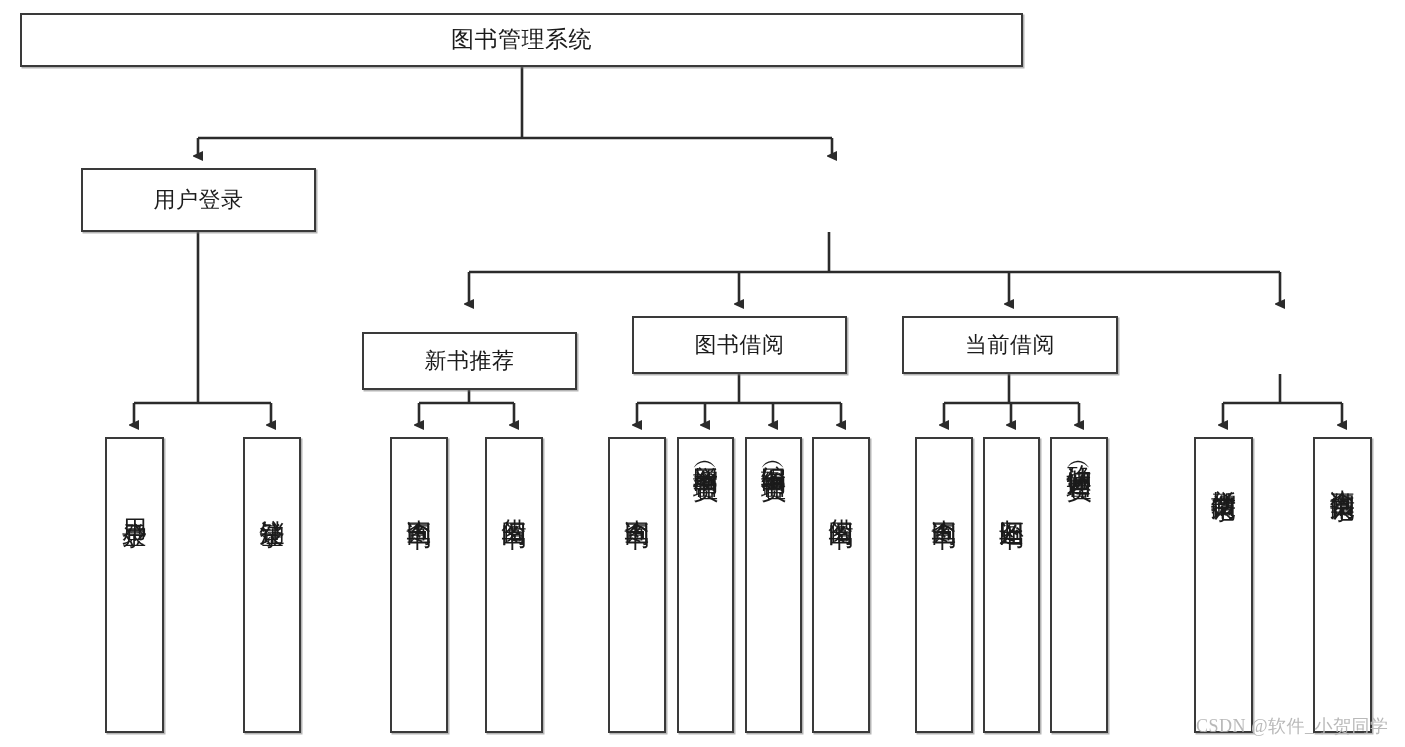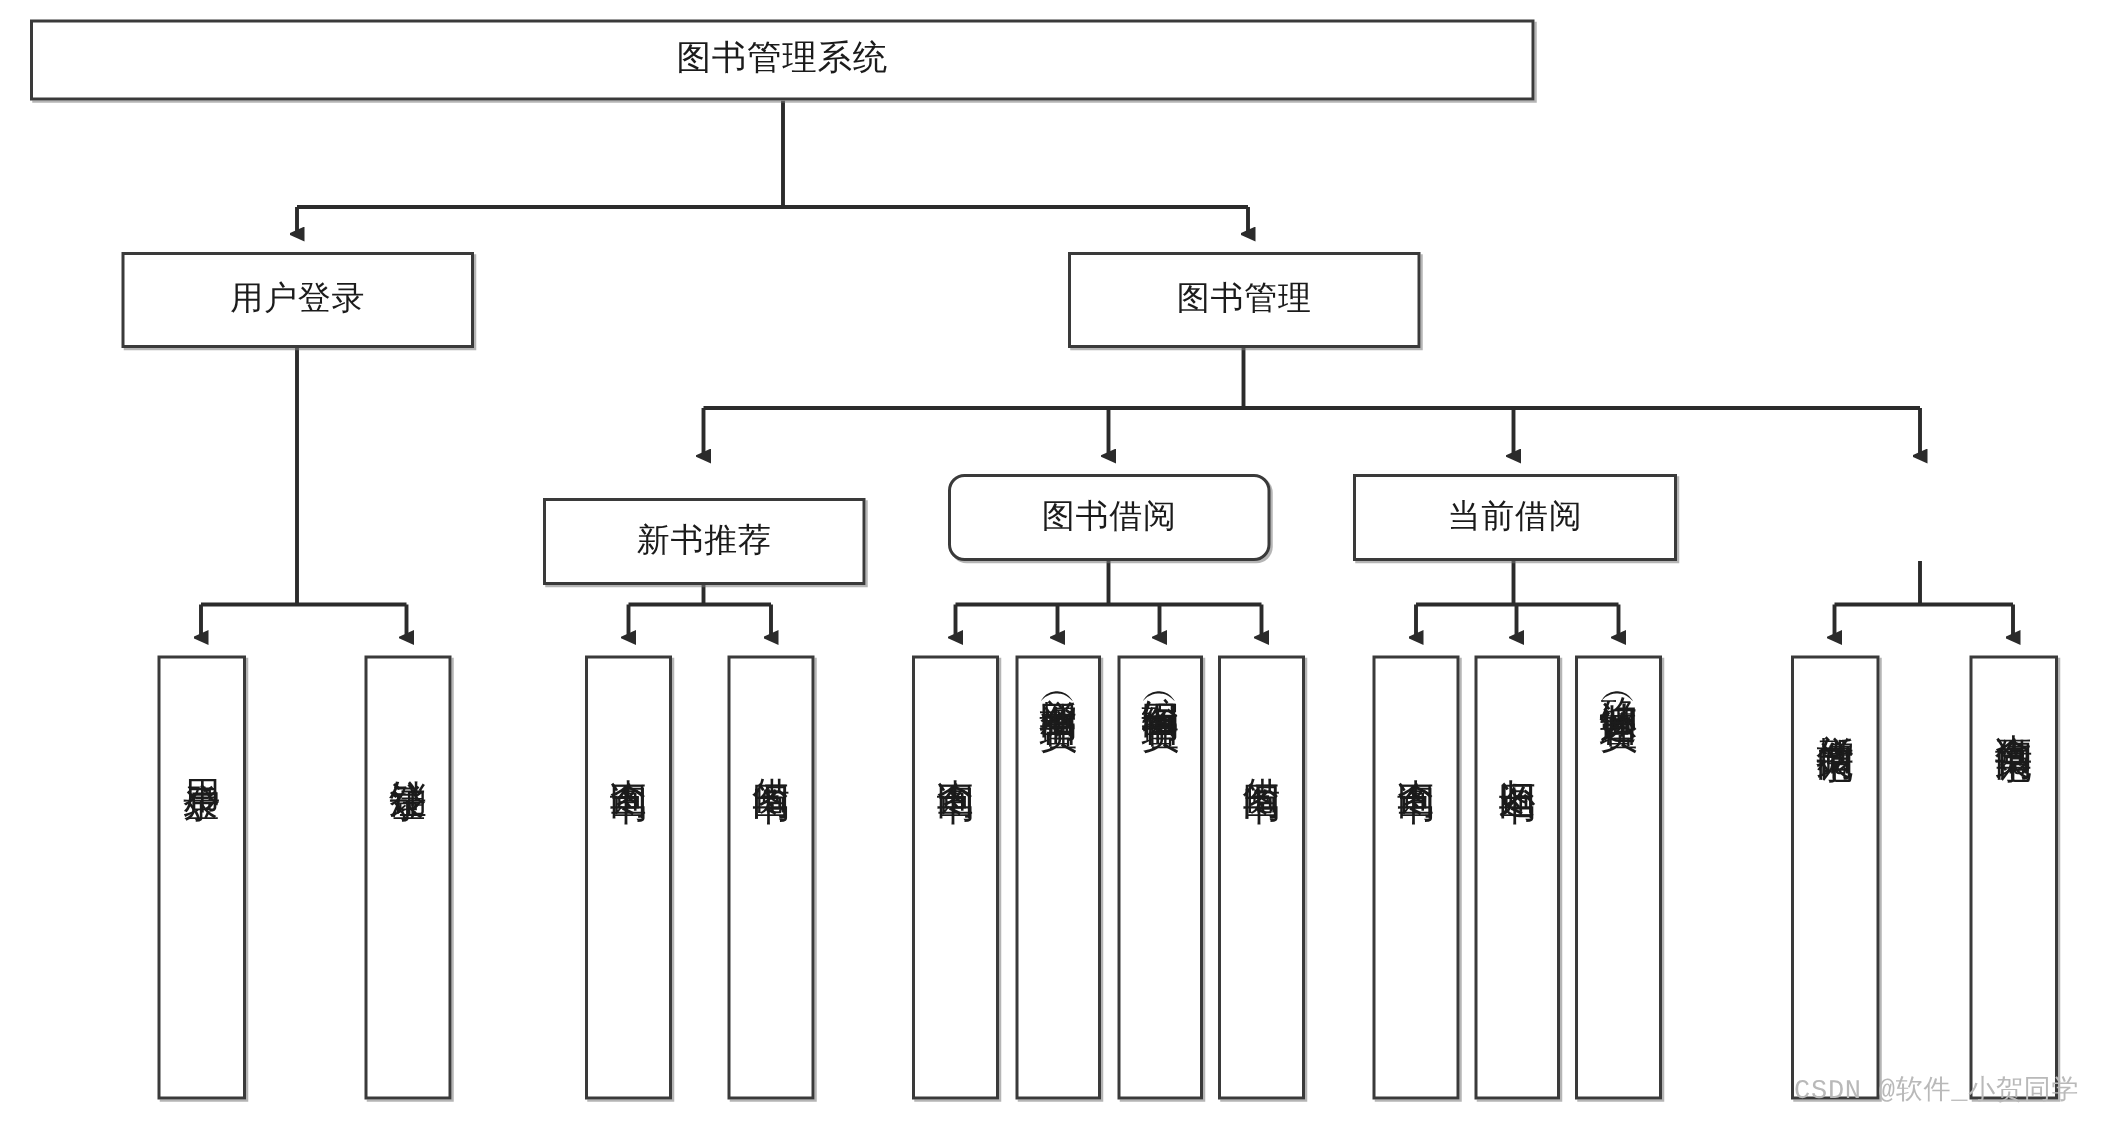"图书管理" div.node { html: <div> <span>图书管理</span> </div> -> none }
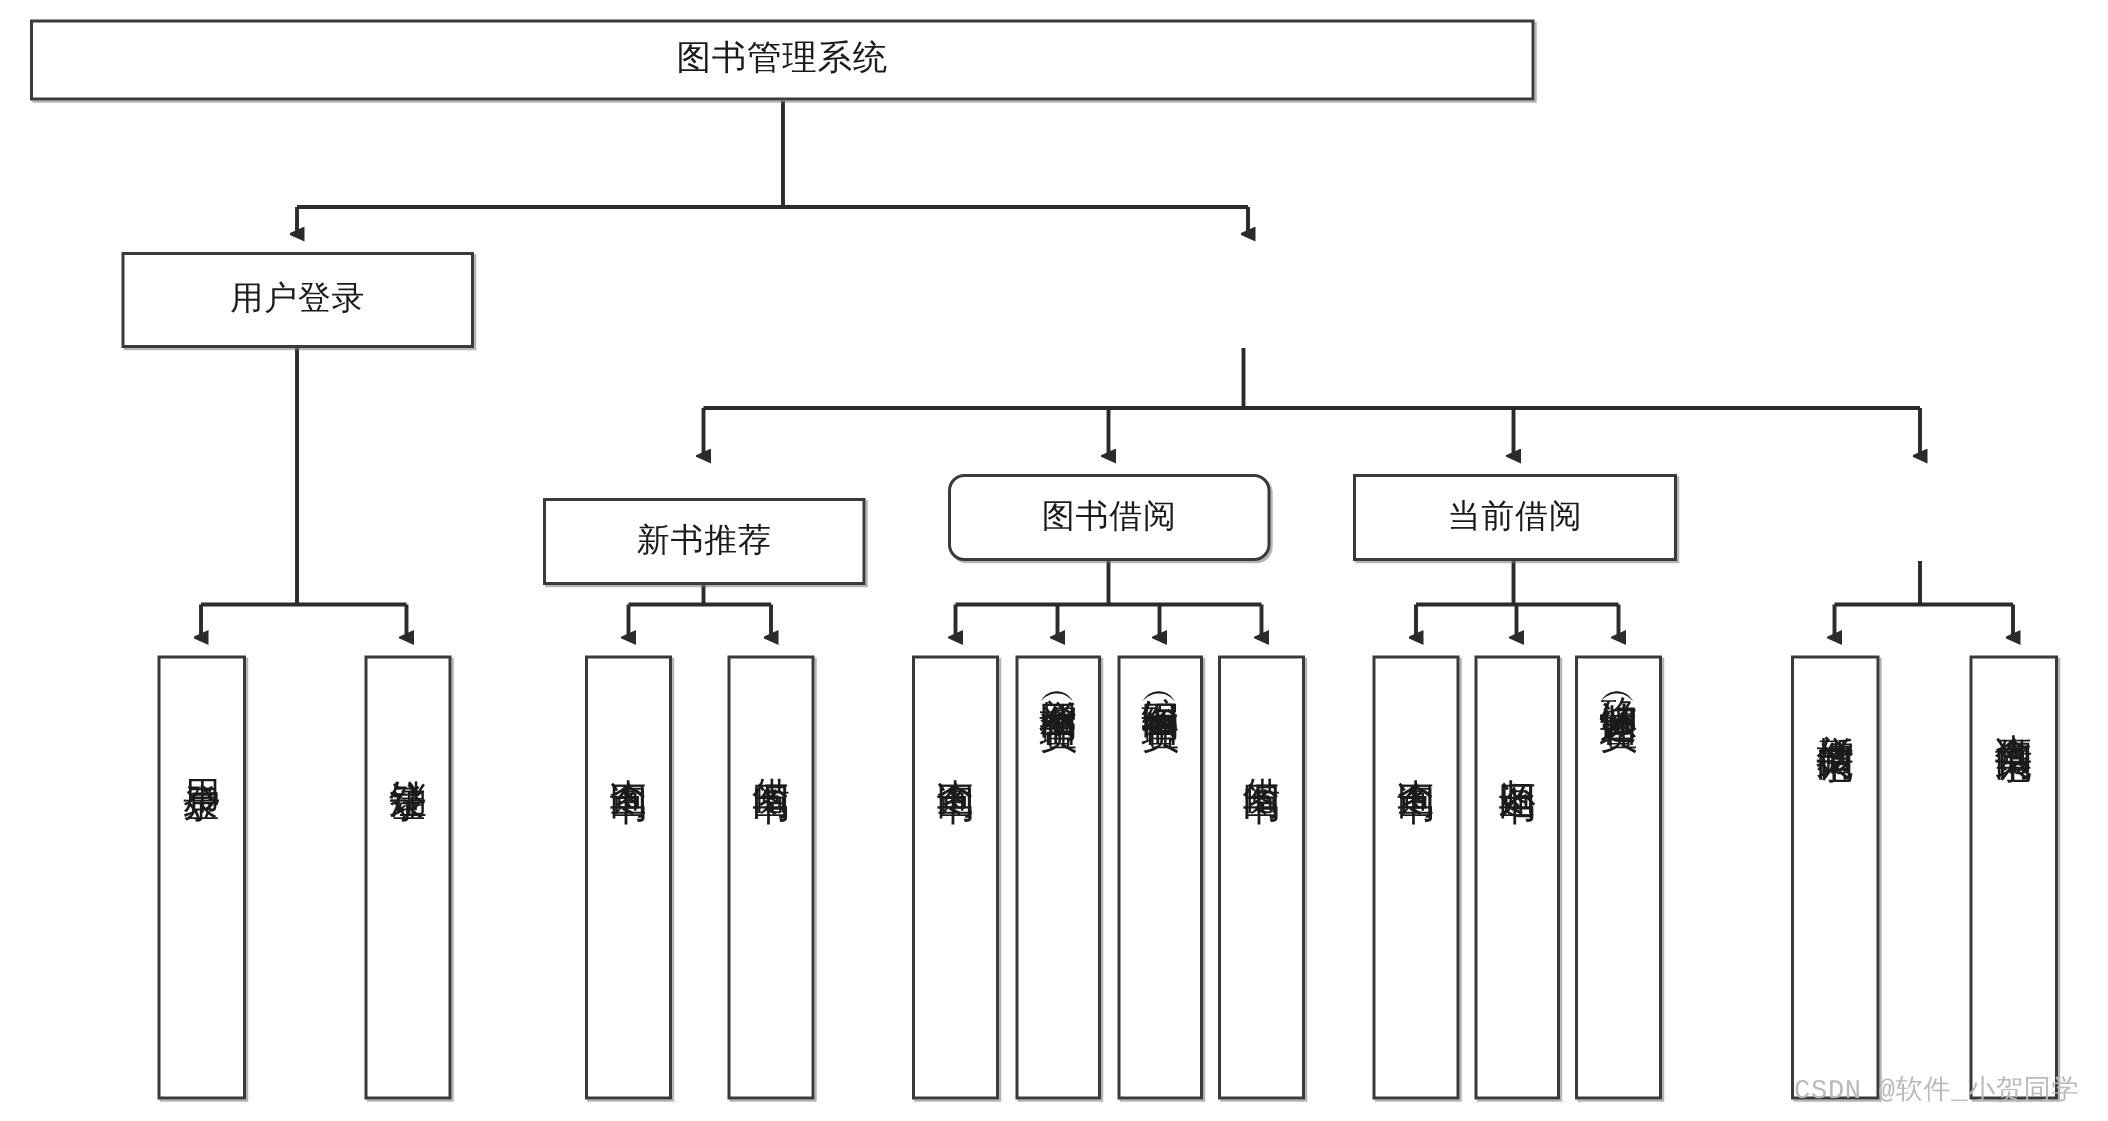"图书借阅" div.node { border-radius: 11px -> none }
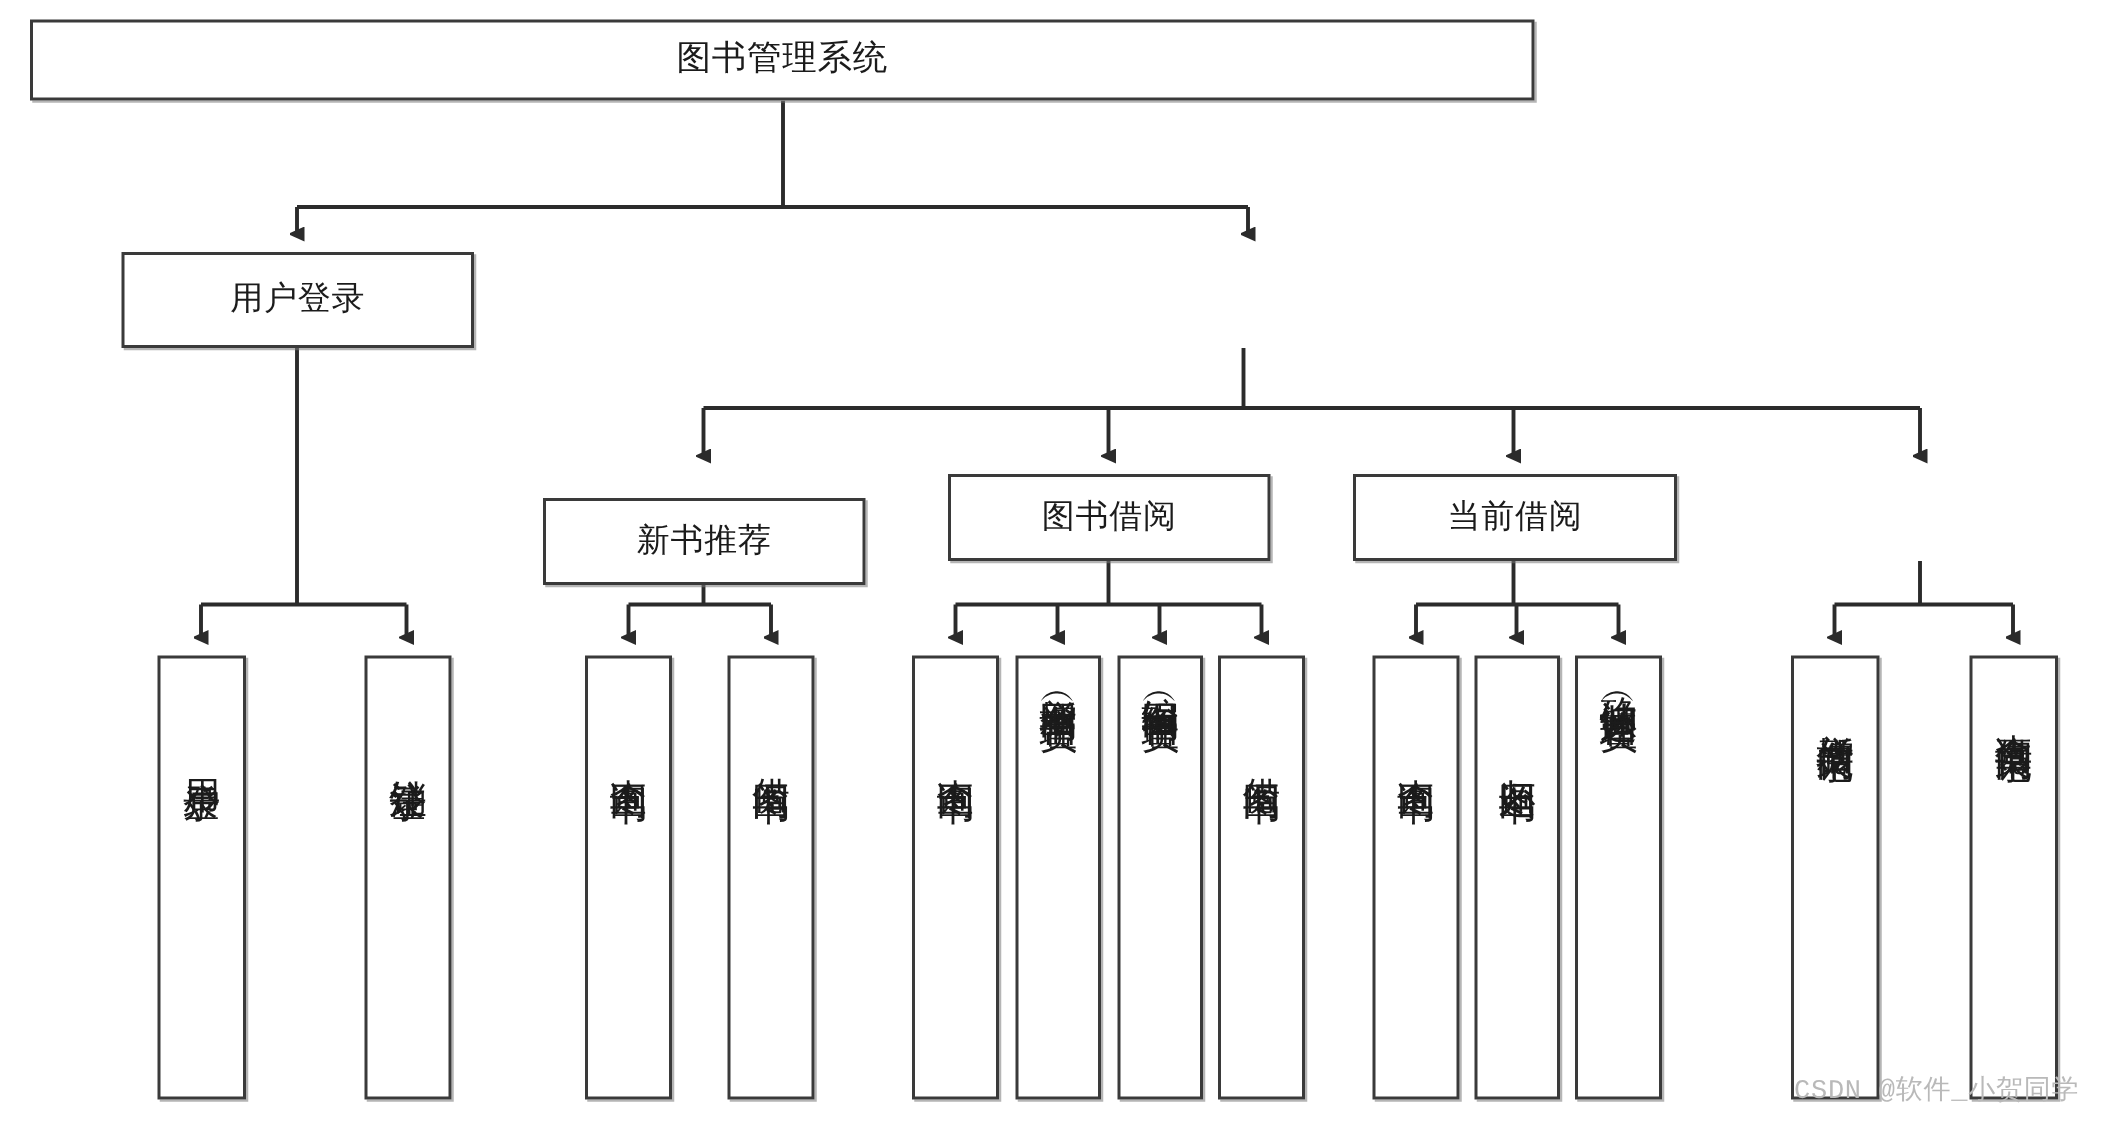"CSDN @软件_小贺同学" .watermark { font-family: Liberation Mono, monospace -> Liberation Serif, serif }
